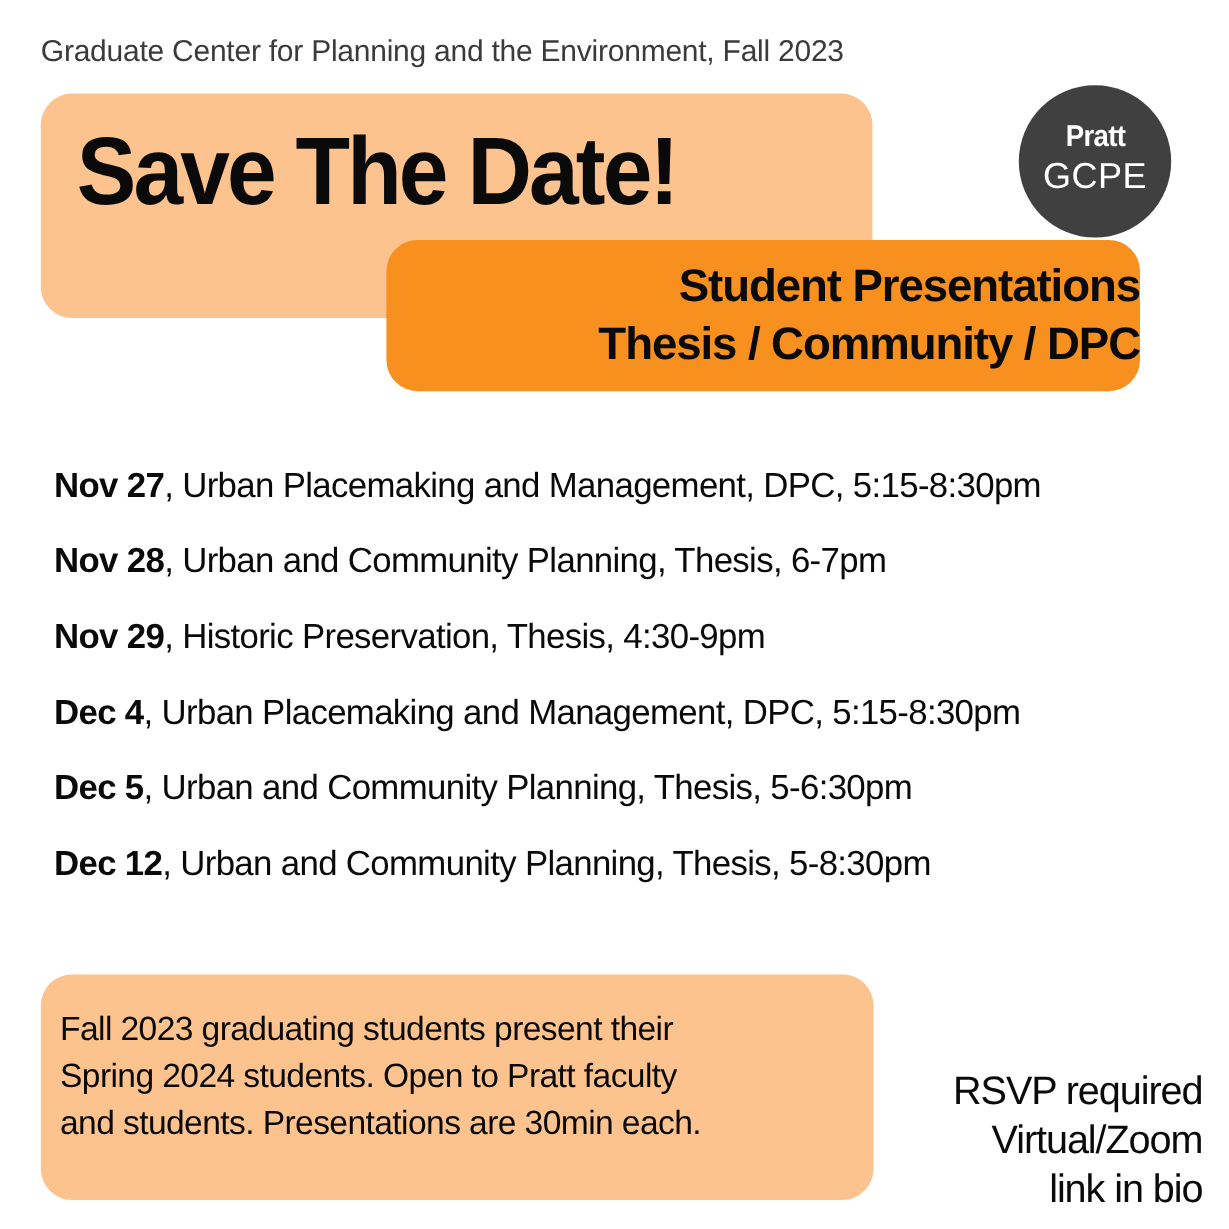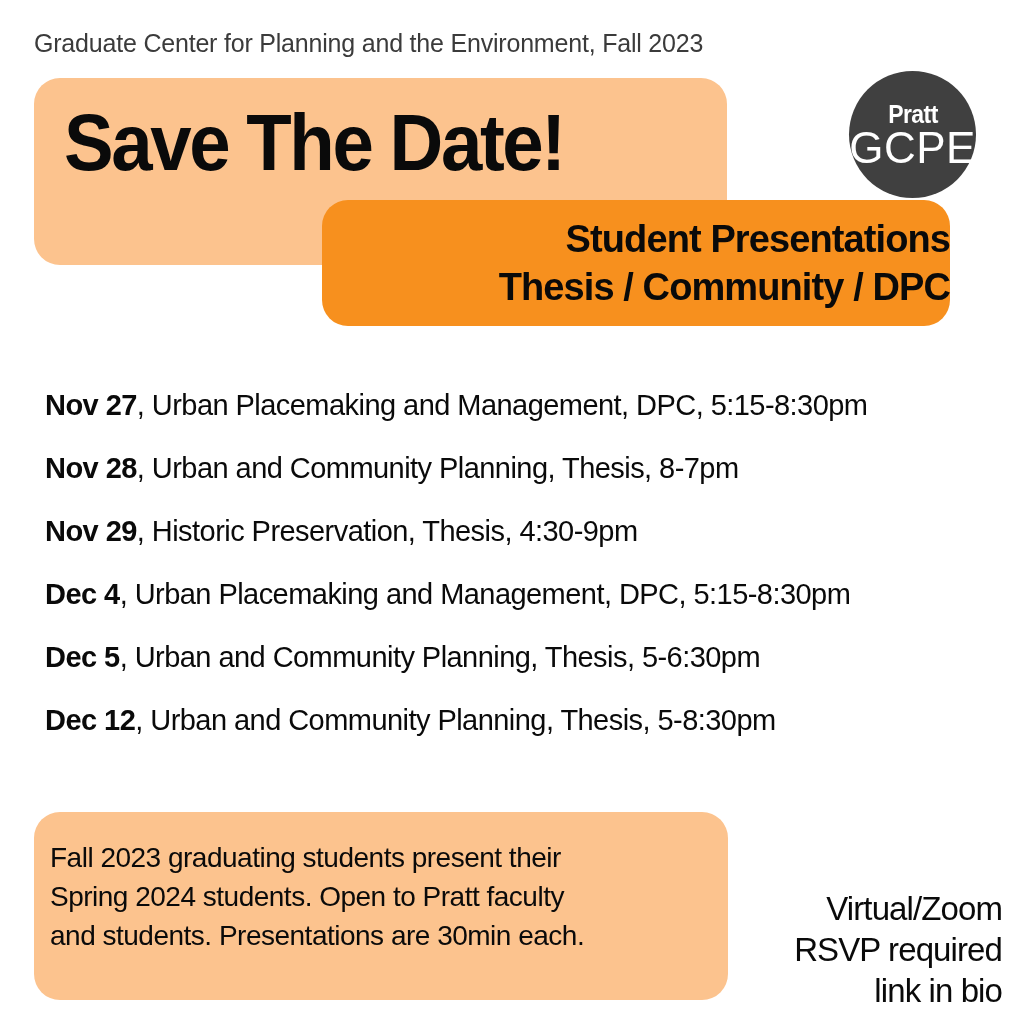"GCPE" #logo .logo-gcpe { font-size: 44px -> 30px }
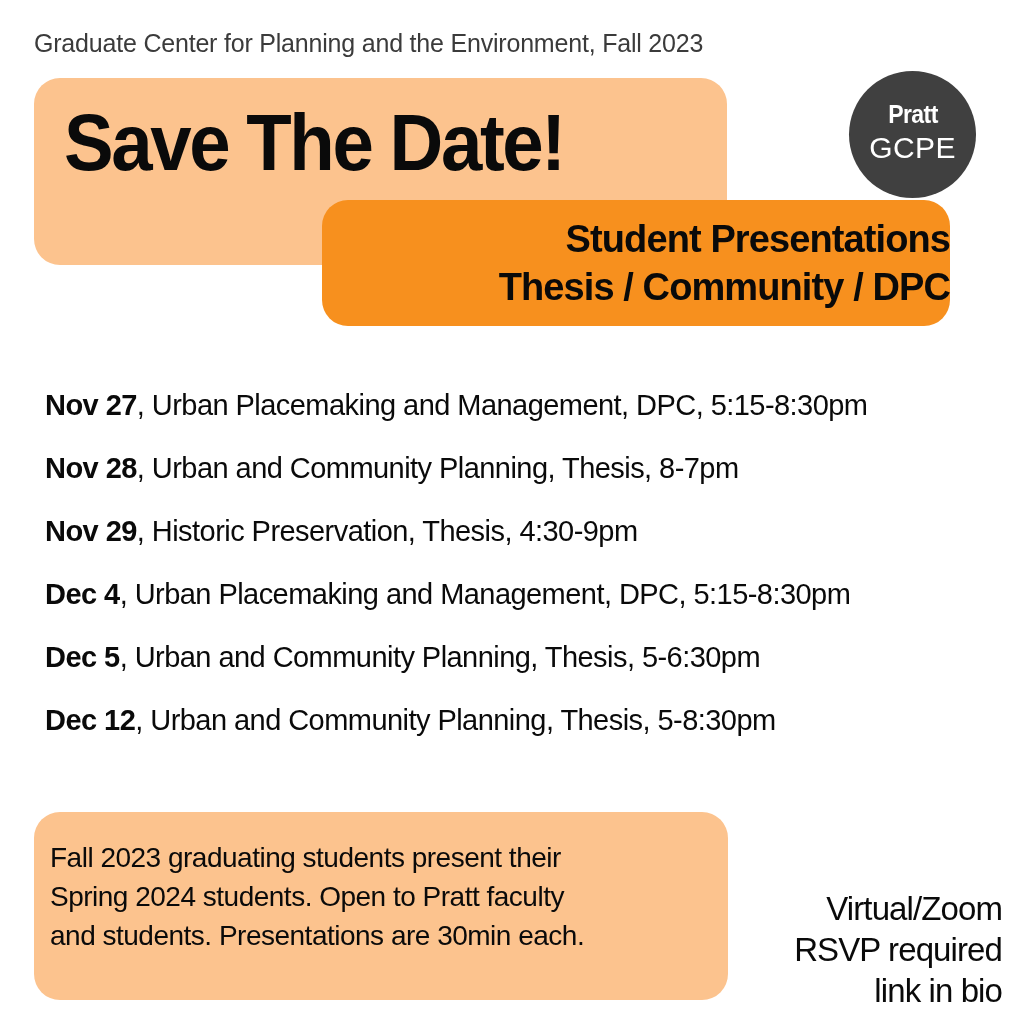", Urban and Community Planning, Thesis, 8-7pm" span.sched-rest { text: 8-7pm -> 6-7pm }
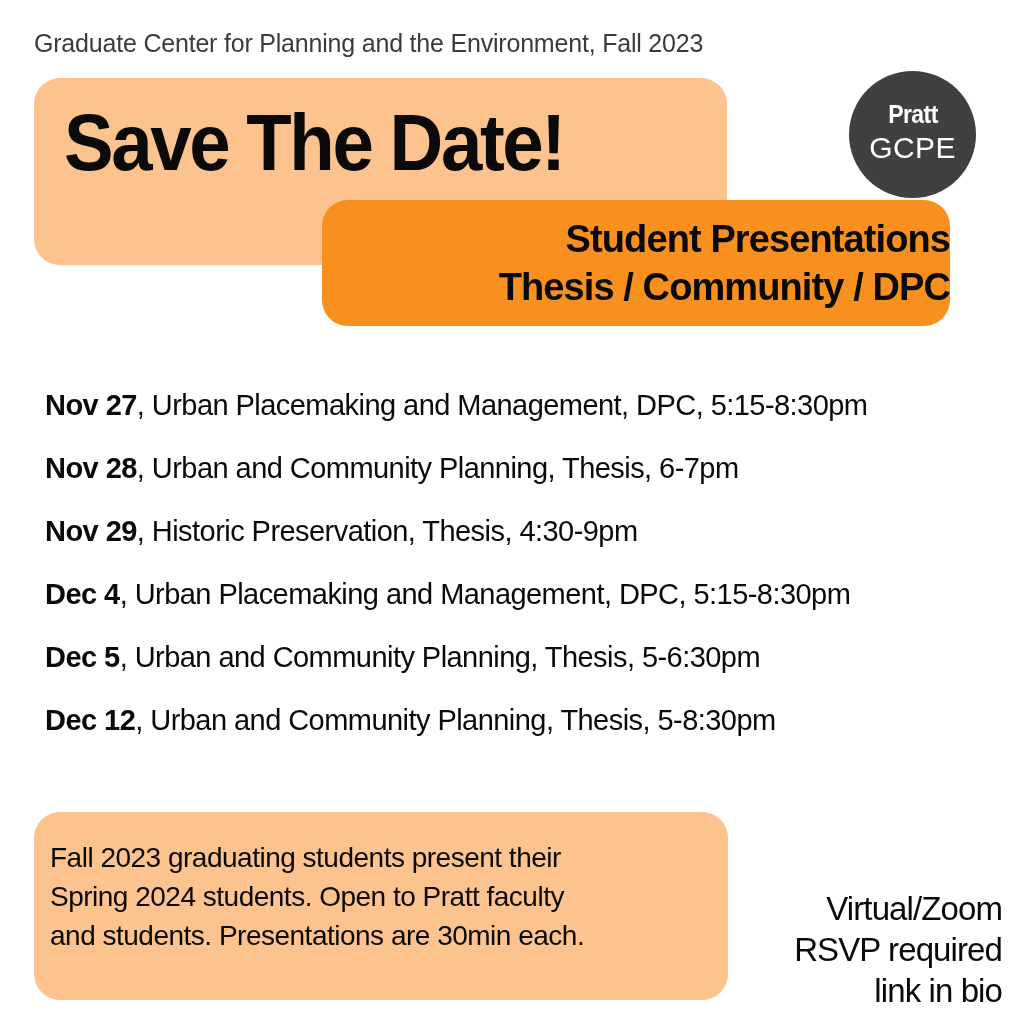"Virtual/Zoom" span.rline { order: before "RSVP required" -> after "RSVP required" }
